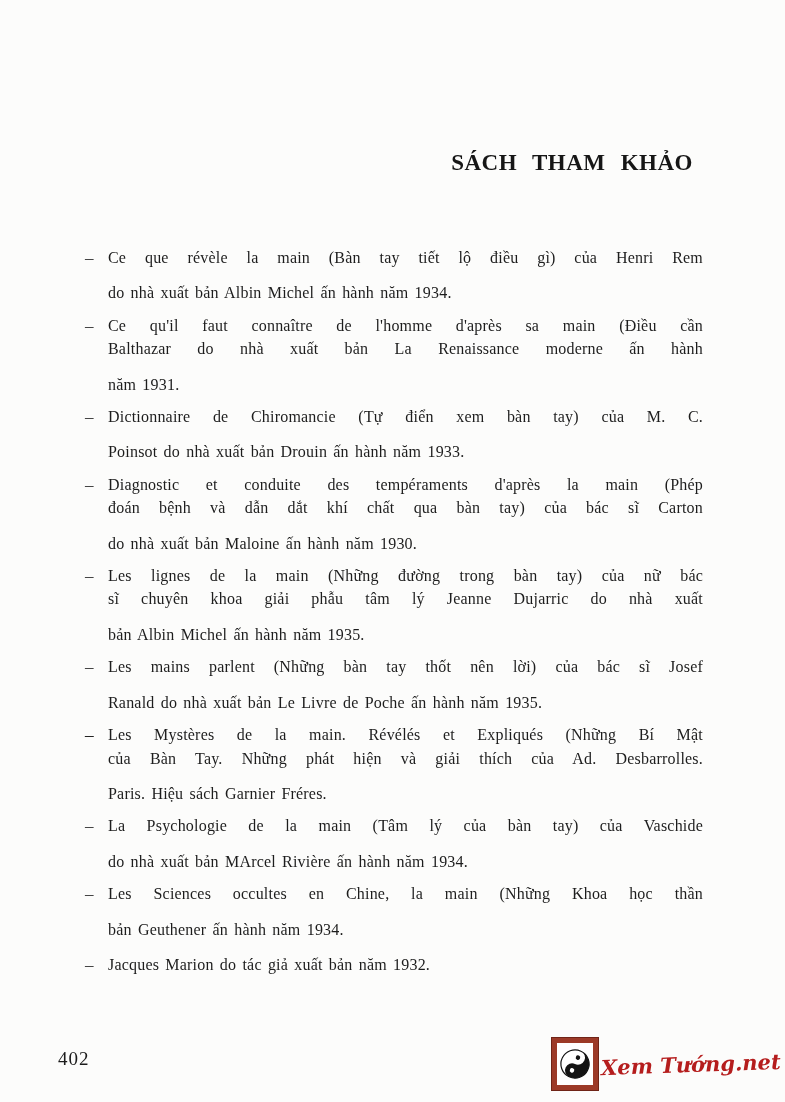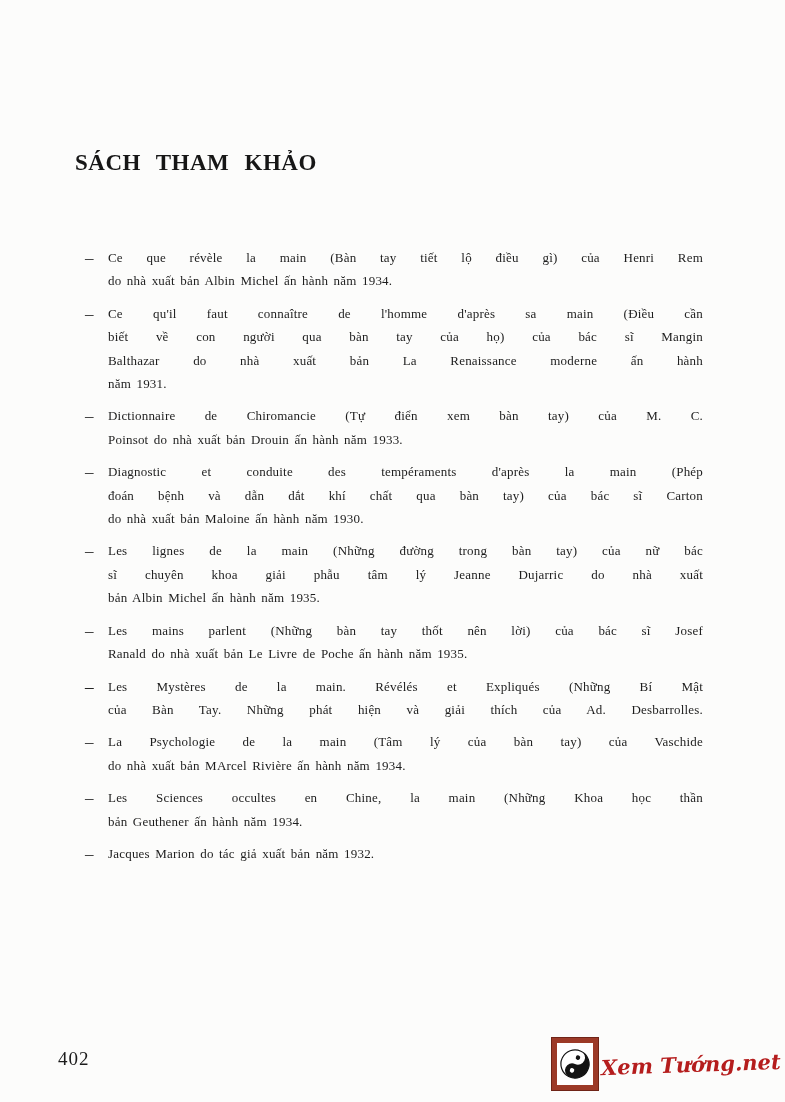"SÁCH THAM KHẢO" .title { text-align: left -> right }
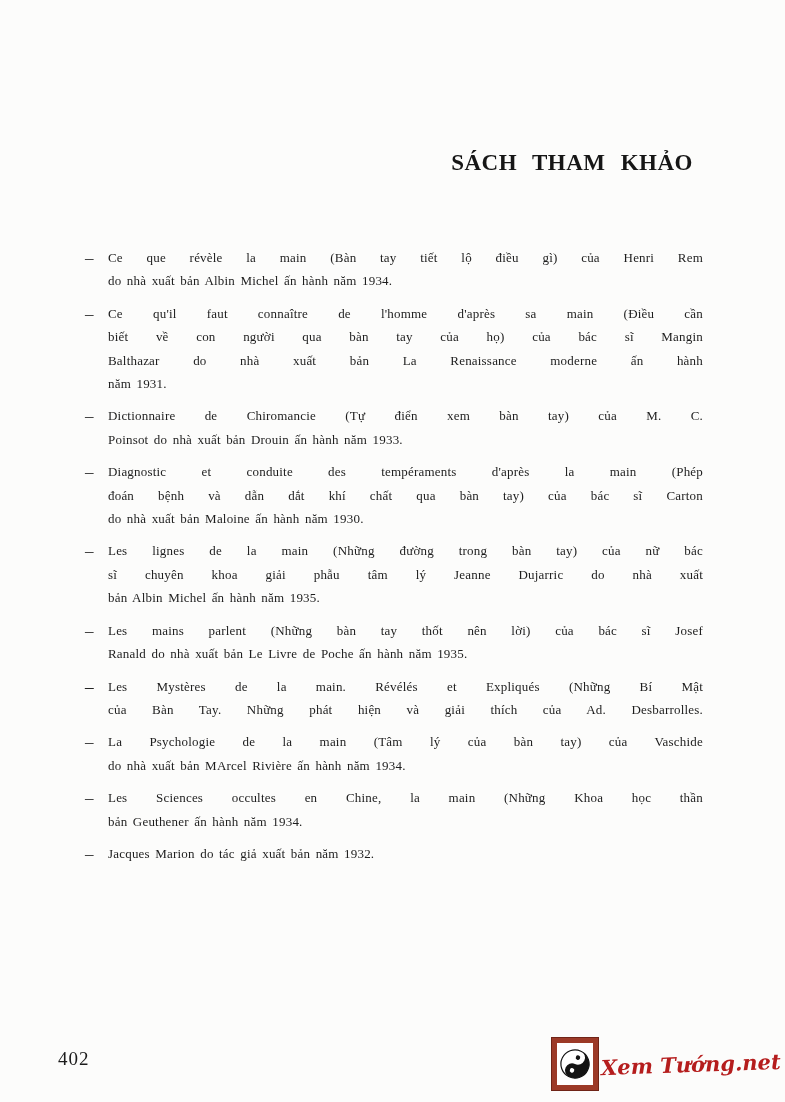"Ce que révèle la main" .line { font-size: 13px -> 16px }
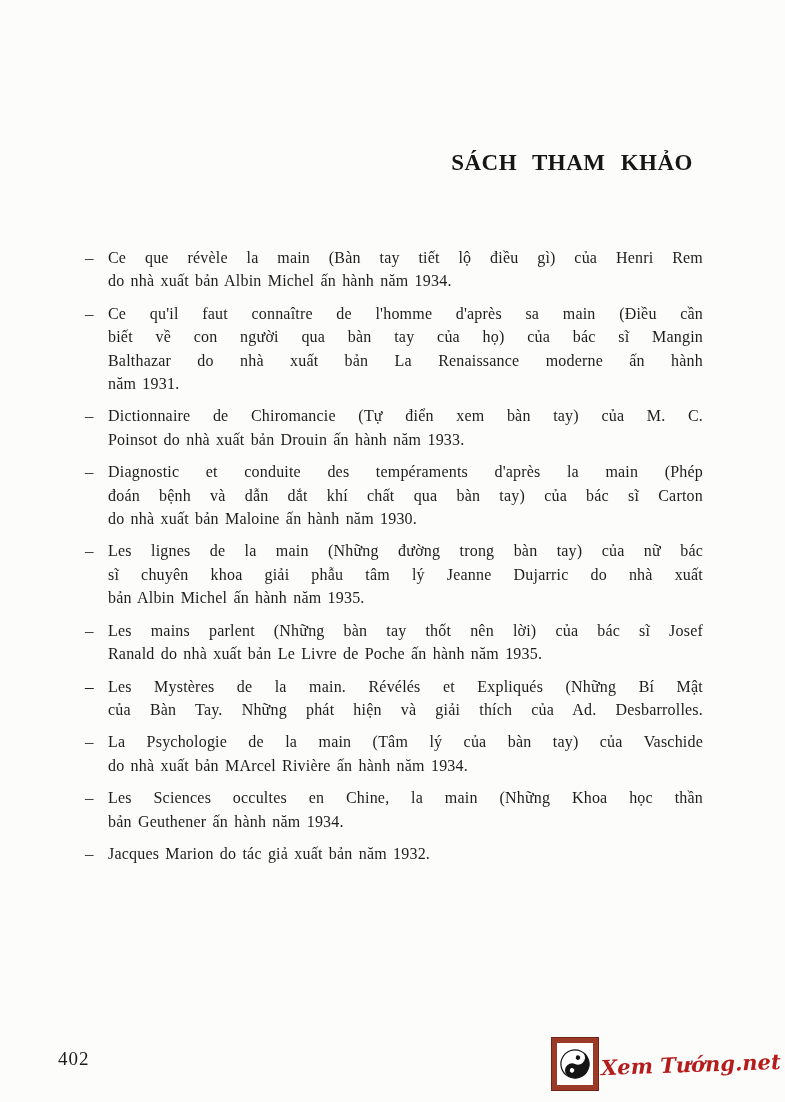"do nhà xuất bản Albin" .line.last { margin-top: none -> 12px }
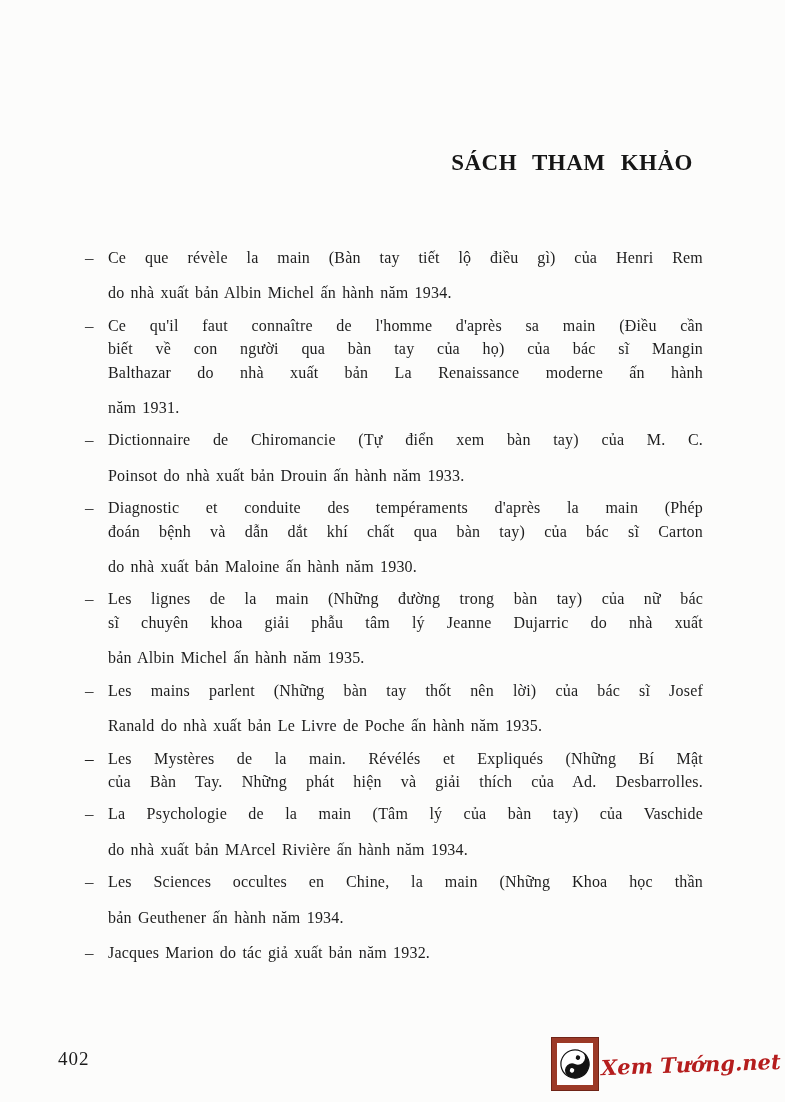"biết về con người qua" span.line { html: <span>biết về con người qua bàn tay của họ) của bác sĩ Mangin</span> -> none }
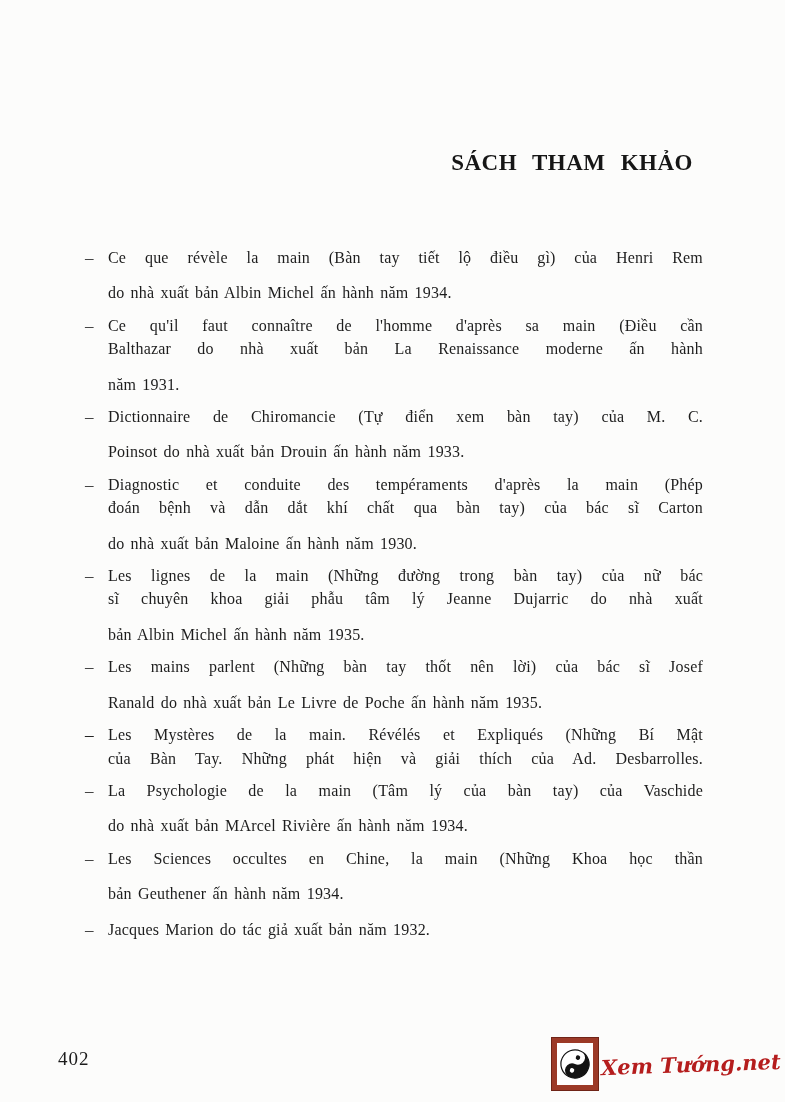"Paris. Hiệu sách Garnier Fréres." span.line { html: none -> <span>Paris. Hiệu sách Garnier Fréres.</span> }
